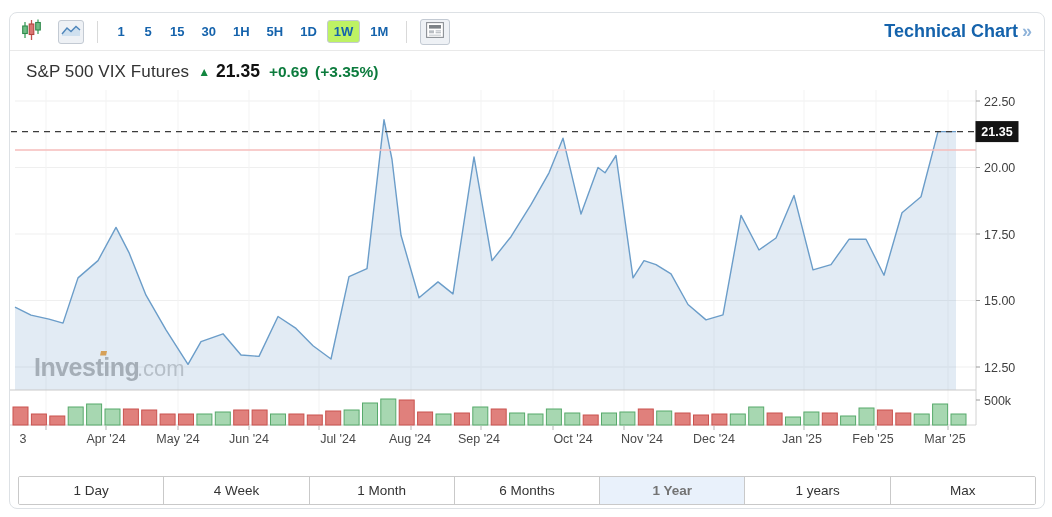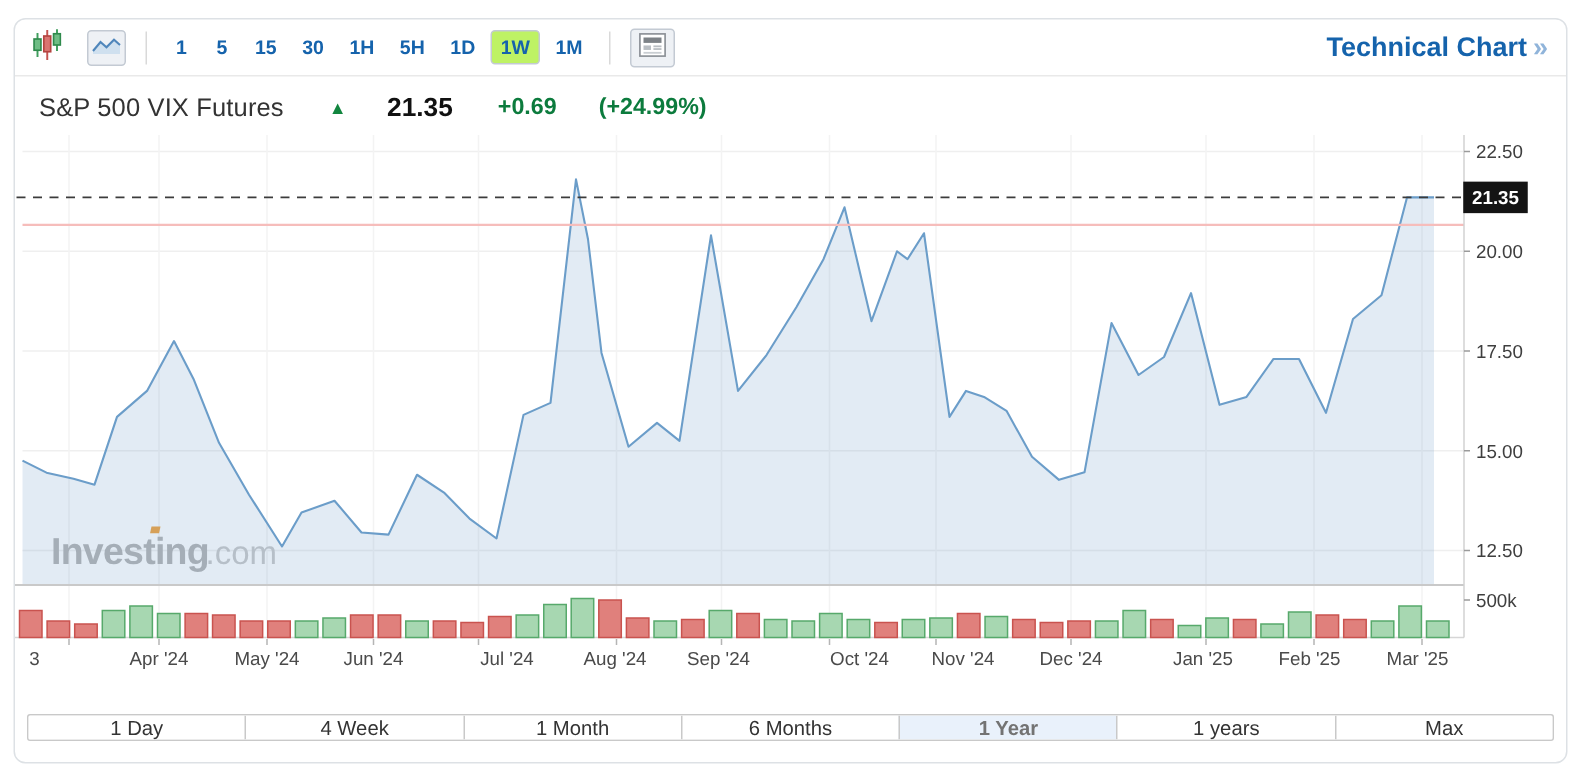"S&P 500 VIX Futures" .title-row { gap: 21px -> none }
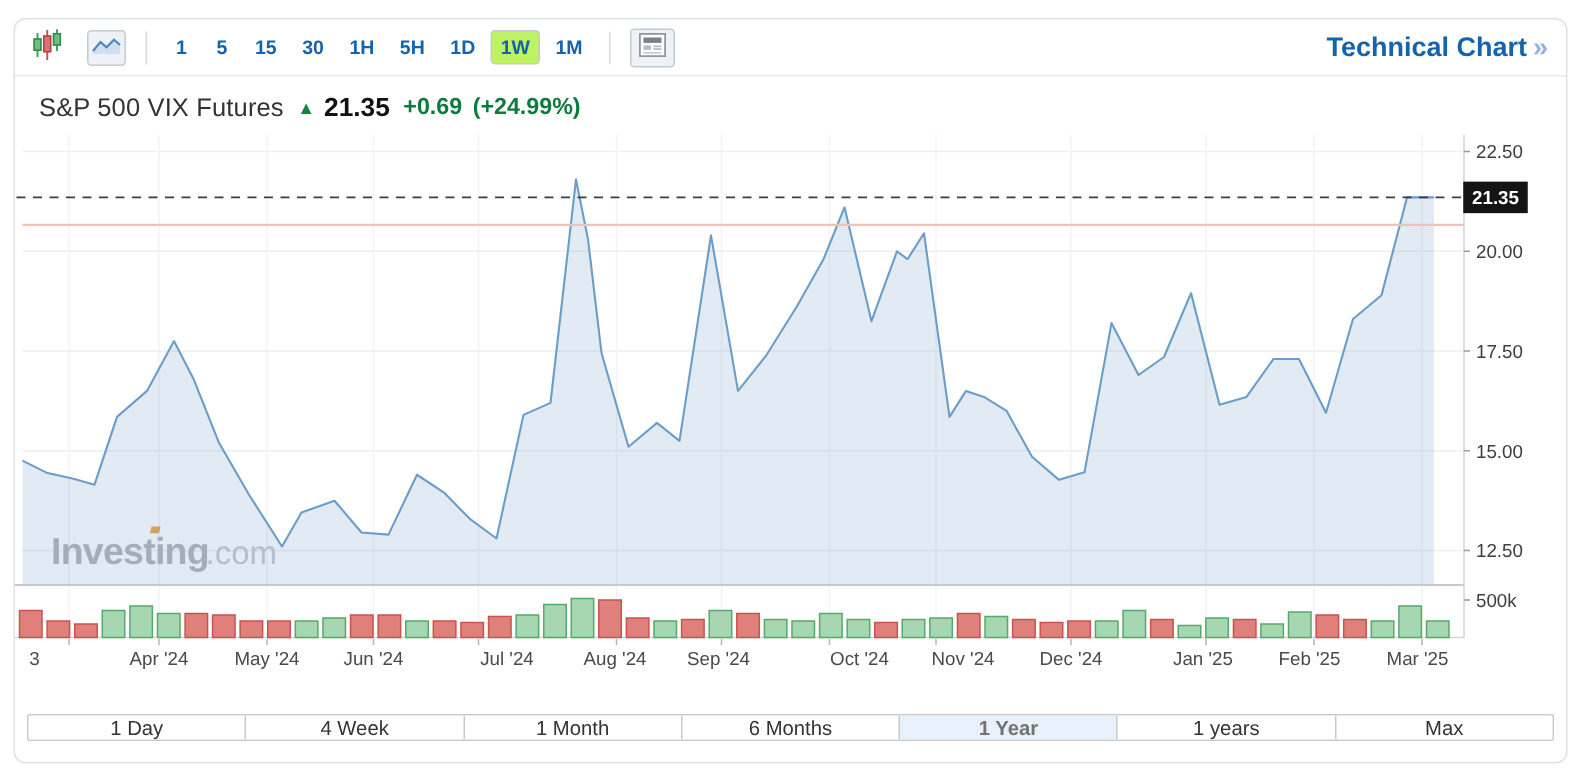"(+24.99%)" span.chg-pct { text: +24.99% -> +3.35% }
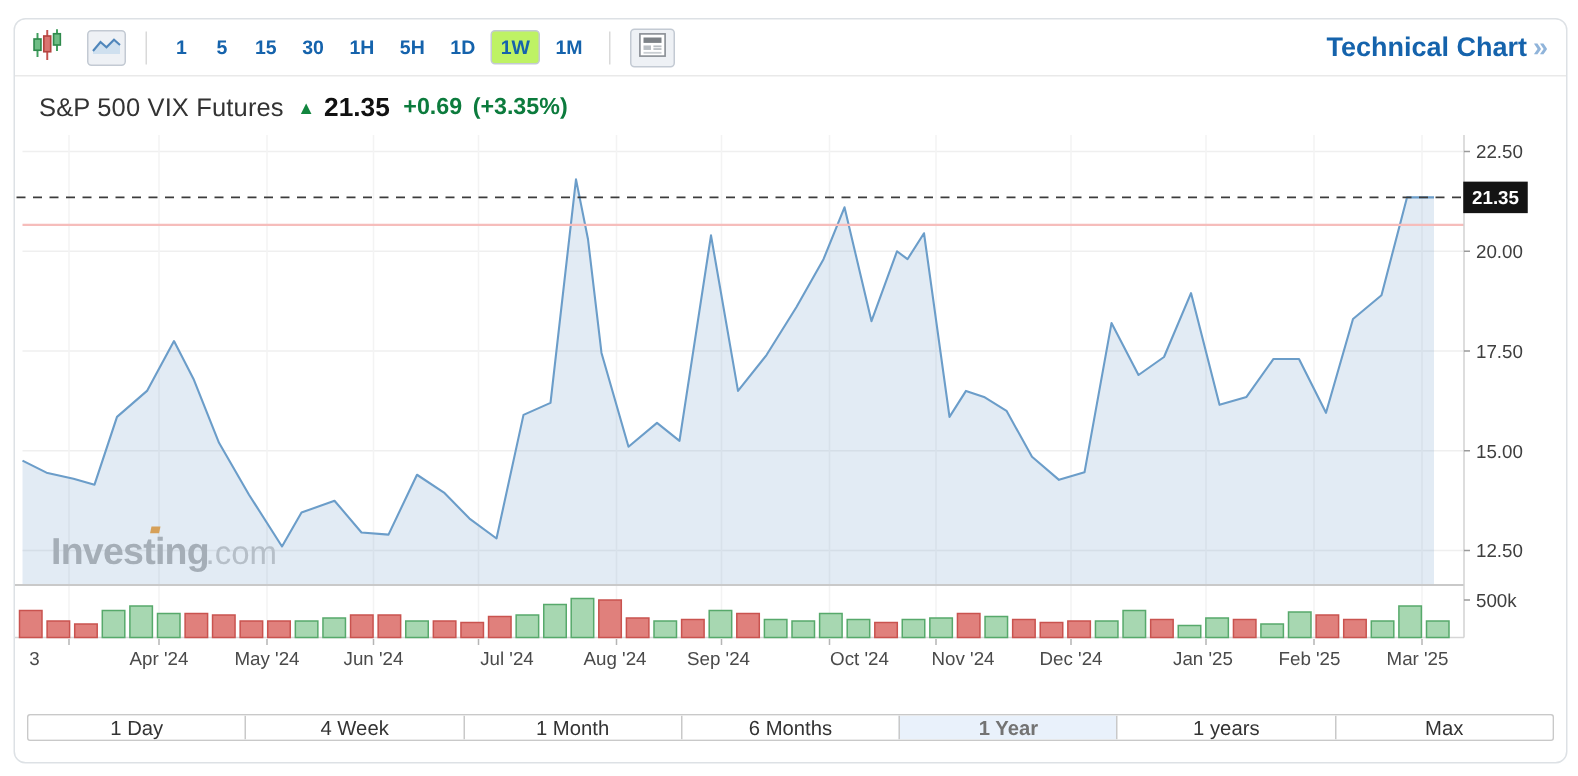"1 Day" .tf-bar { height: 18px -> 29px }
